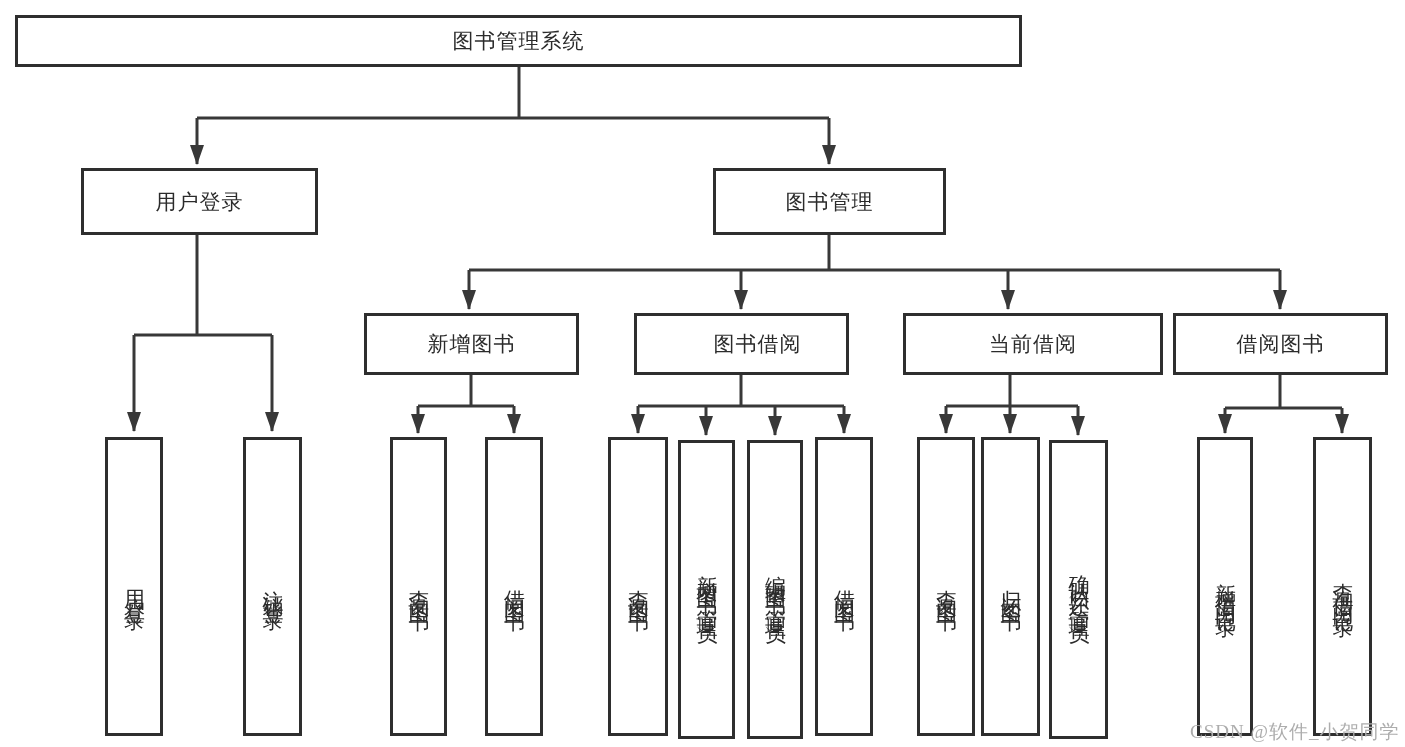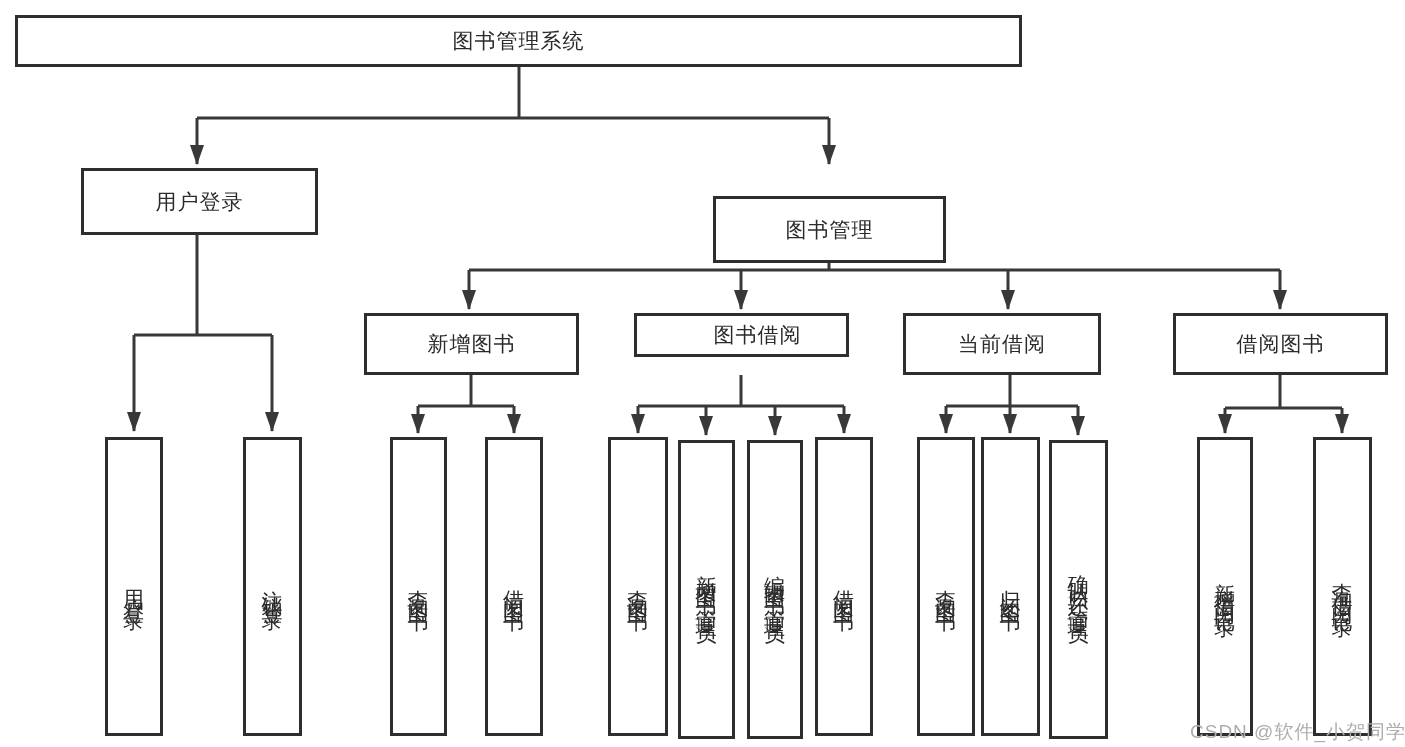"图书管理系统" #canvas { font-family: Liberation Sans, sans-serif -> Liberation Serif, serif }
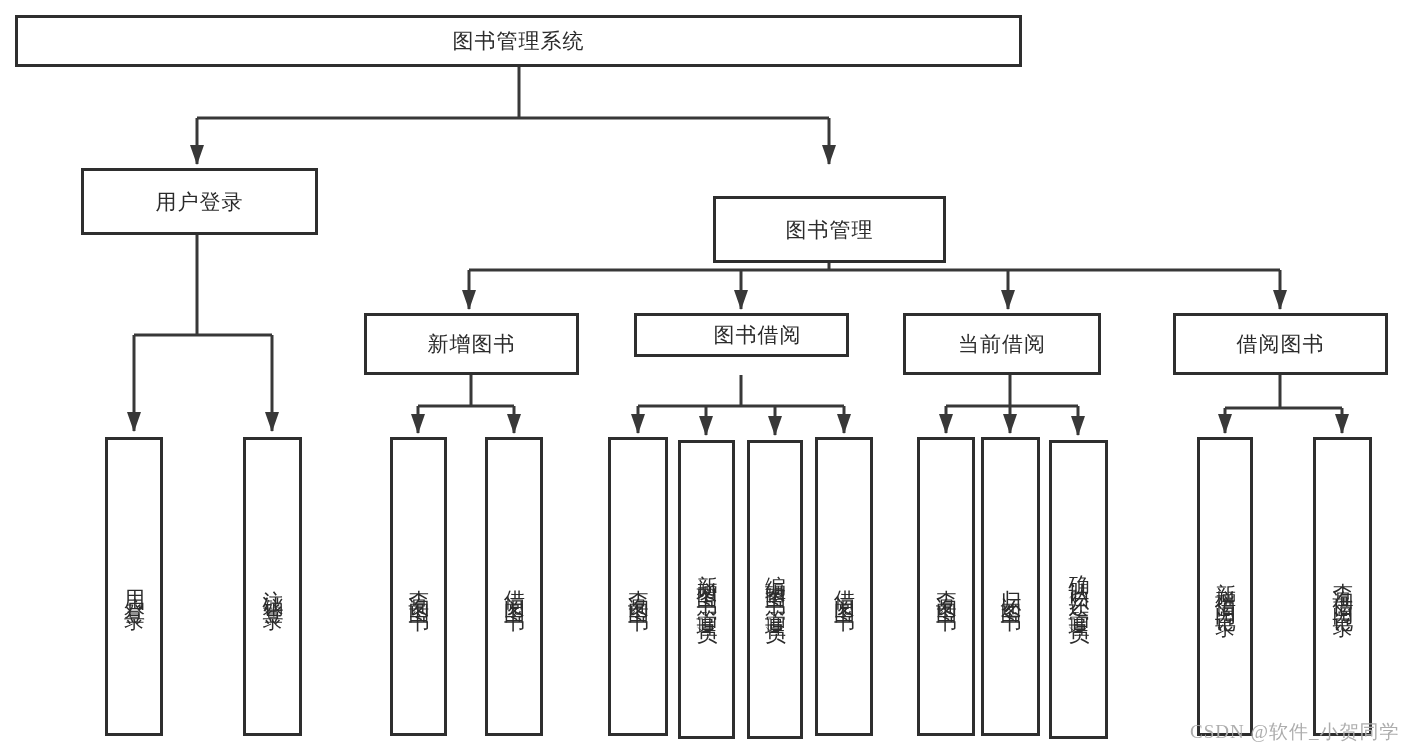"图书管理" .n-mgmt { margin-top: 28px -> none }
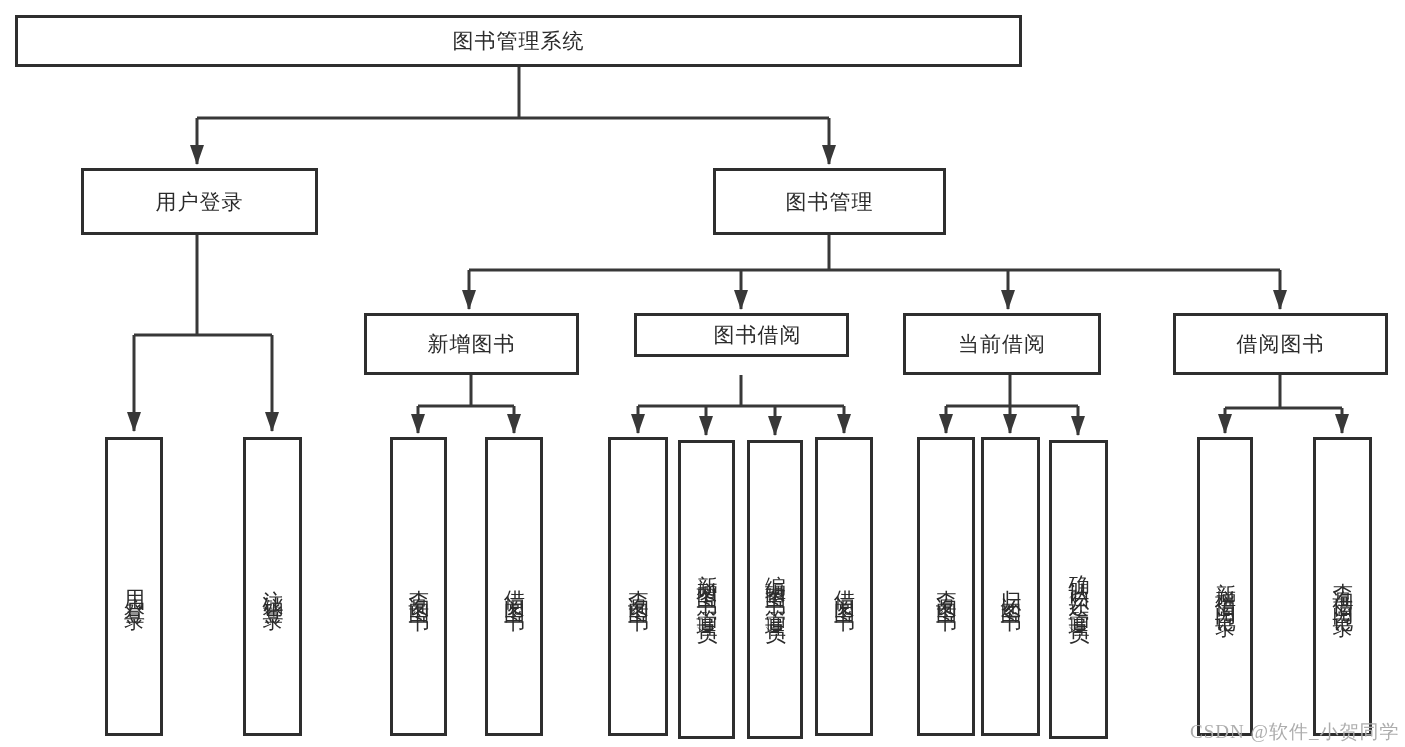"图书借阅" .n-borrow { height: 44px -> 62px }
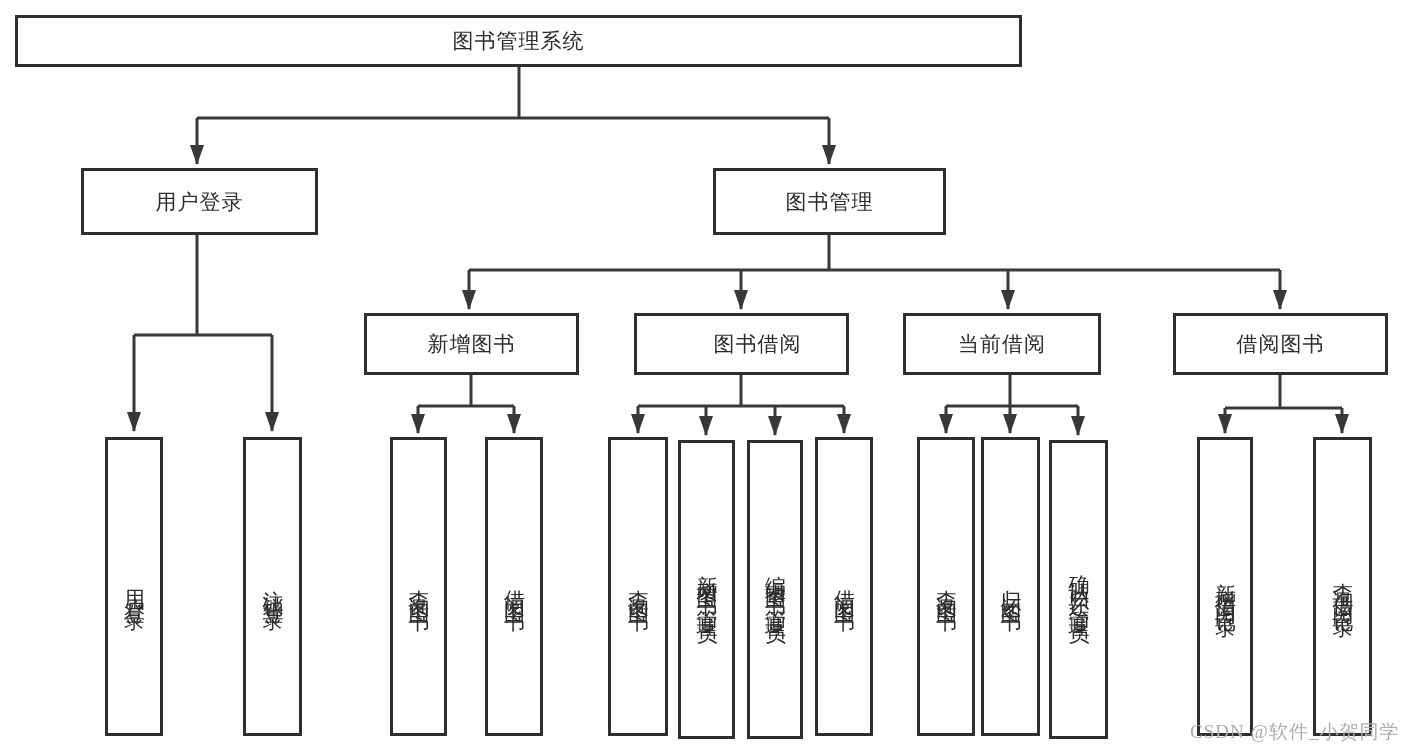"当前借阅" .n-current { width: 198px -> 260px }
